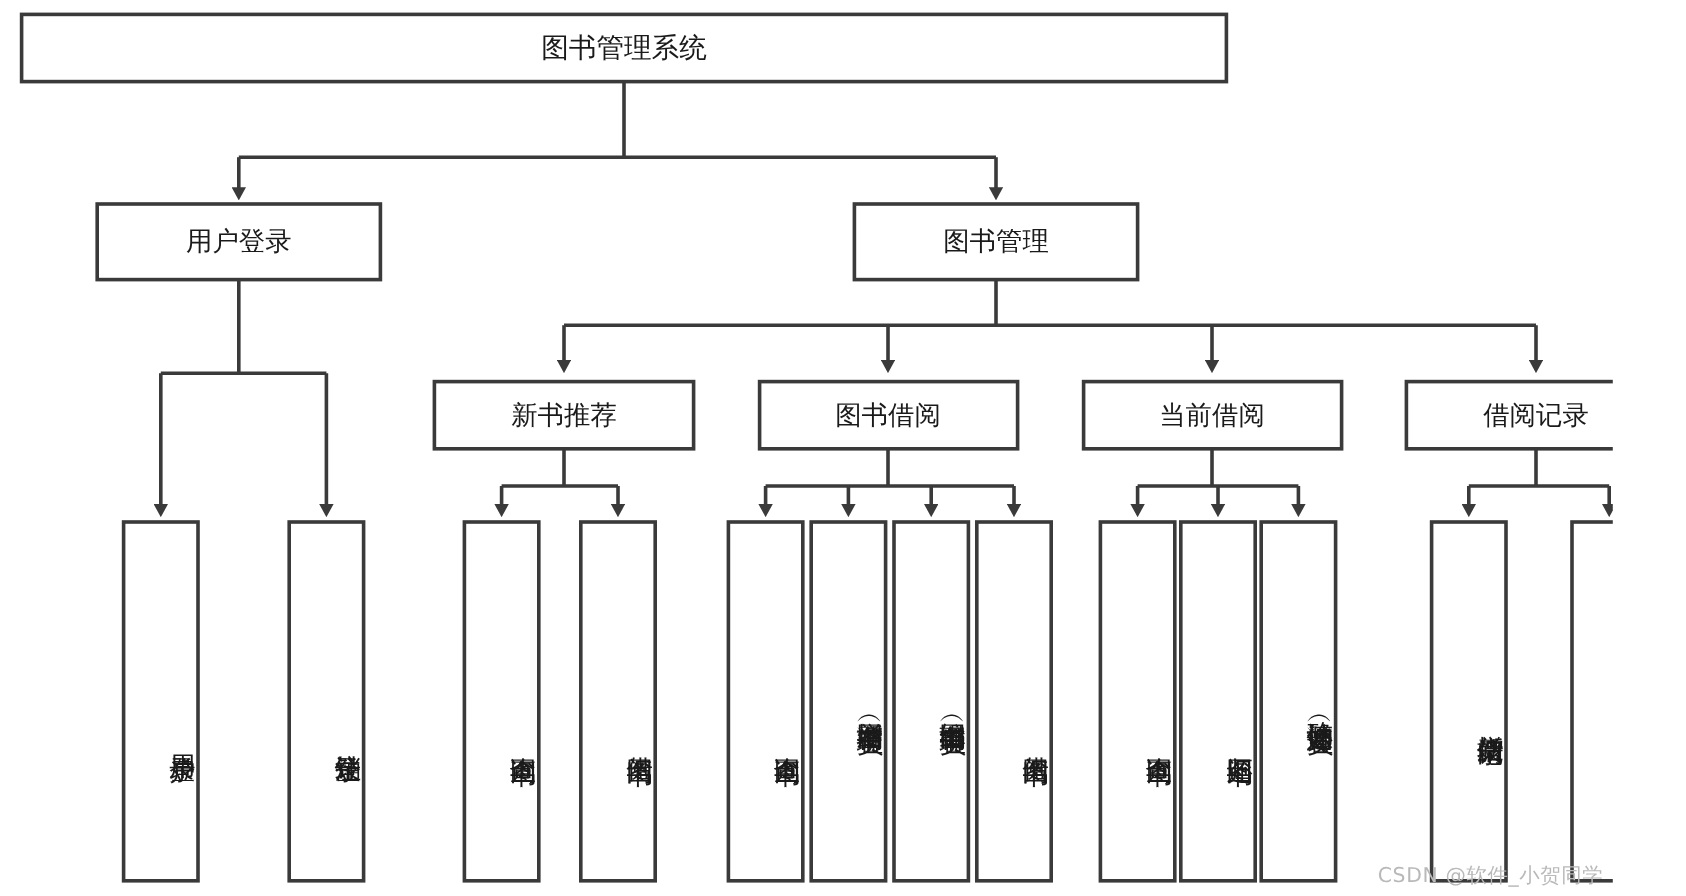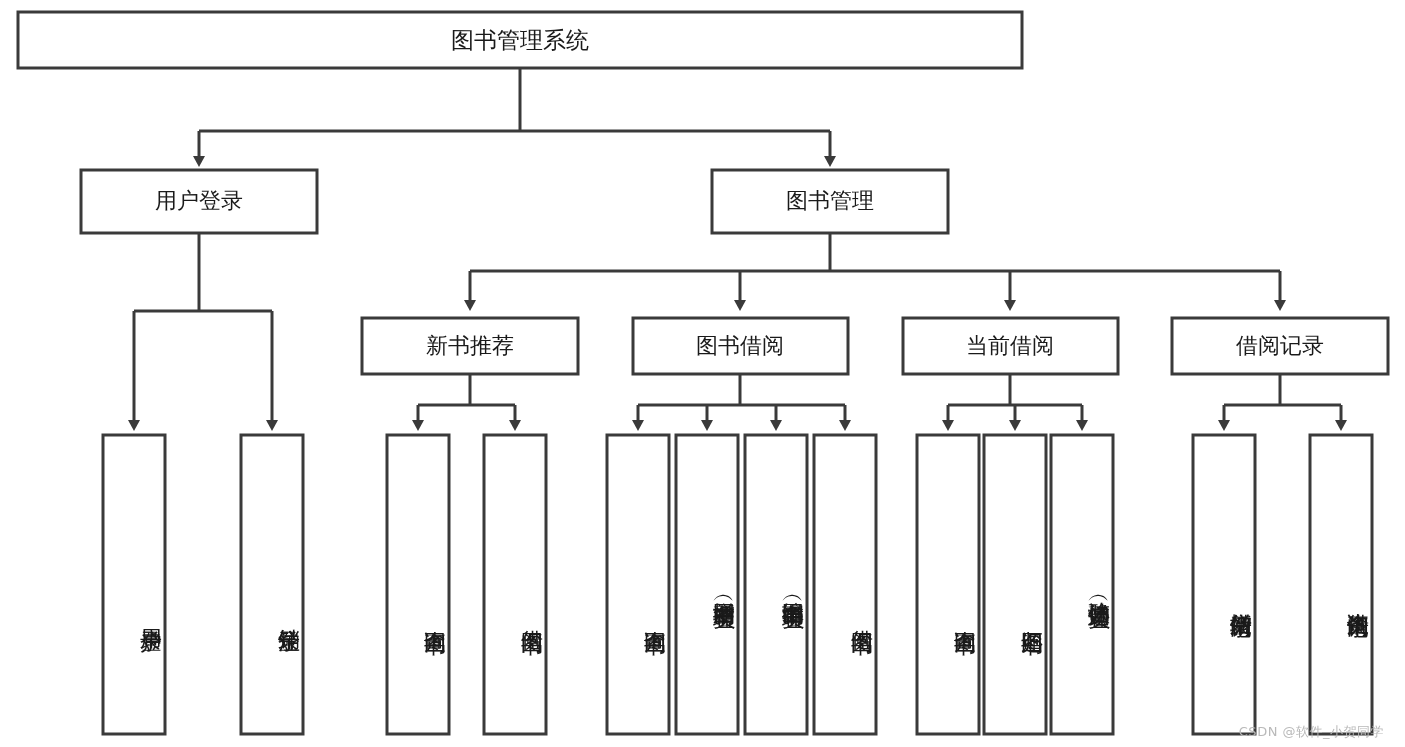"图书管理系统" #diagram-root { padding-left: 48px -> none }
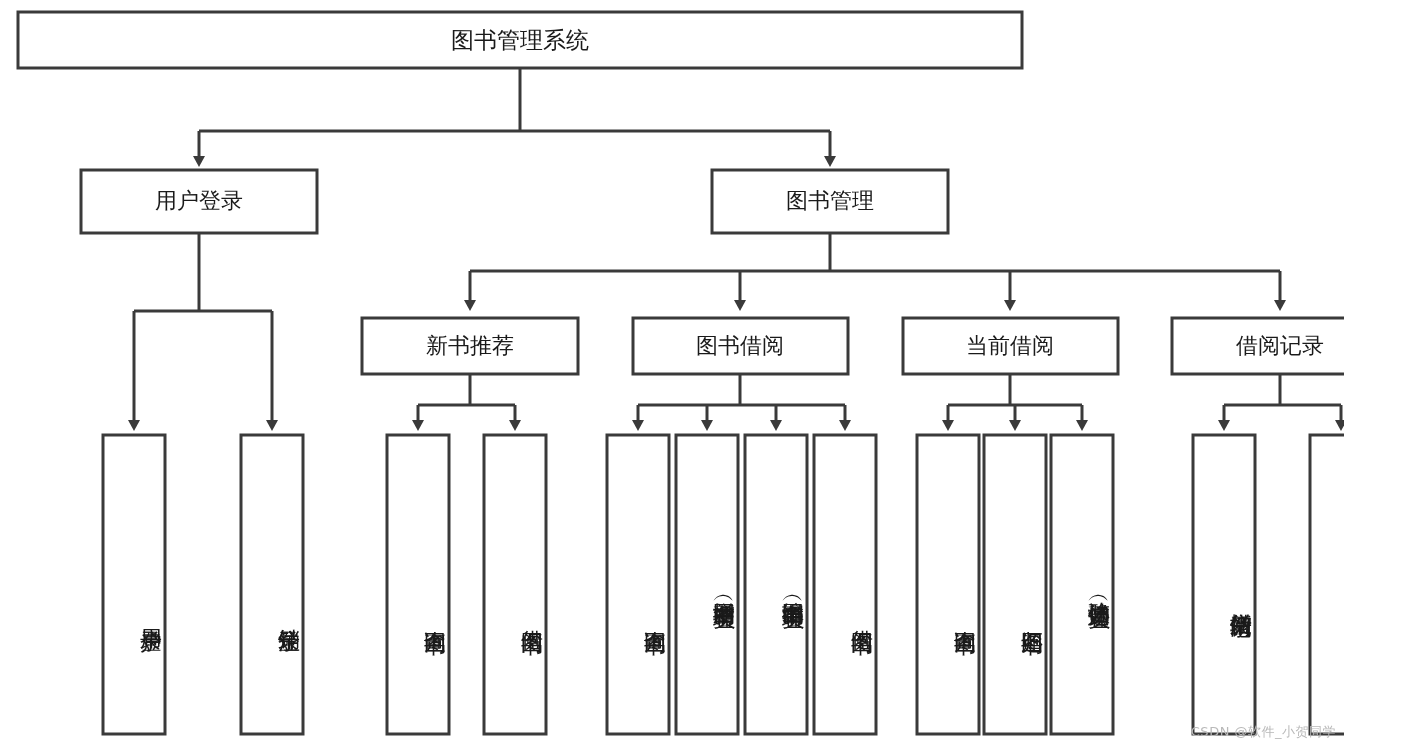"CSDN @软件_小贺同学" .watermark { font-size: 13px -> 17px }
